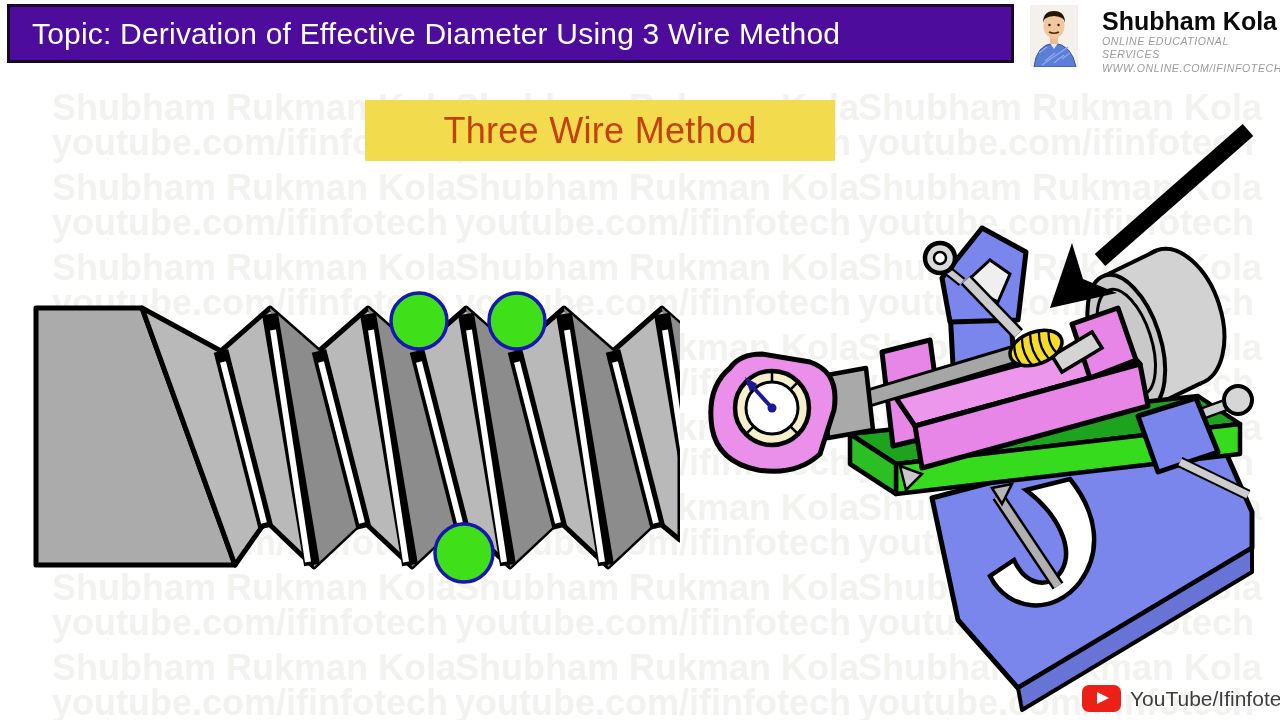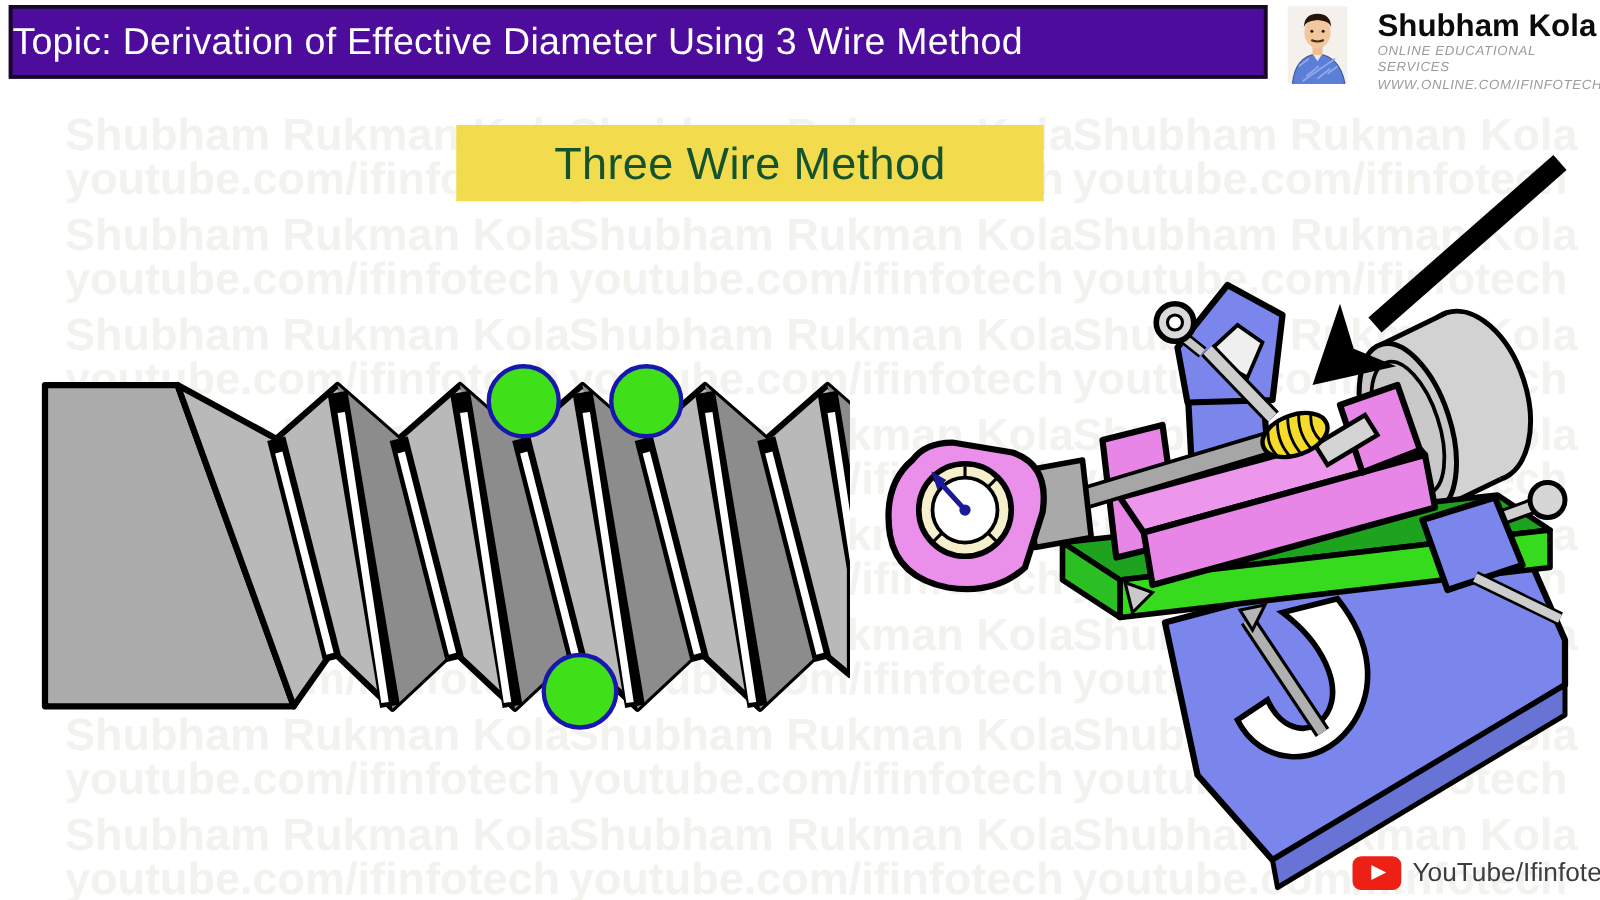"Topic: Derivation of Effective Diameter" #header-title { padding-left: none -> 22px }
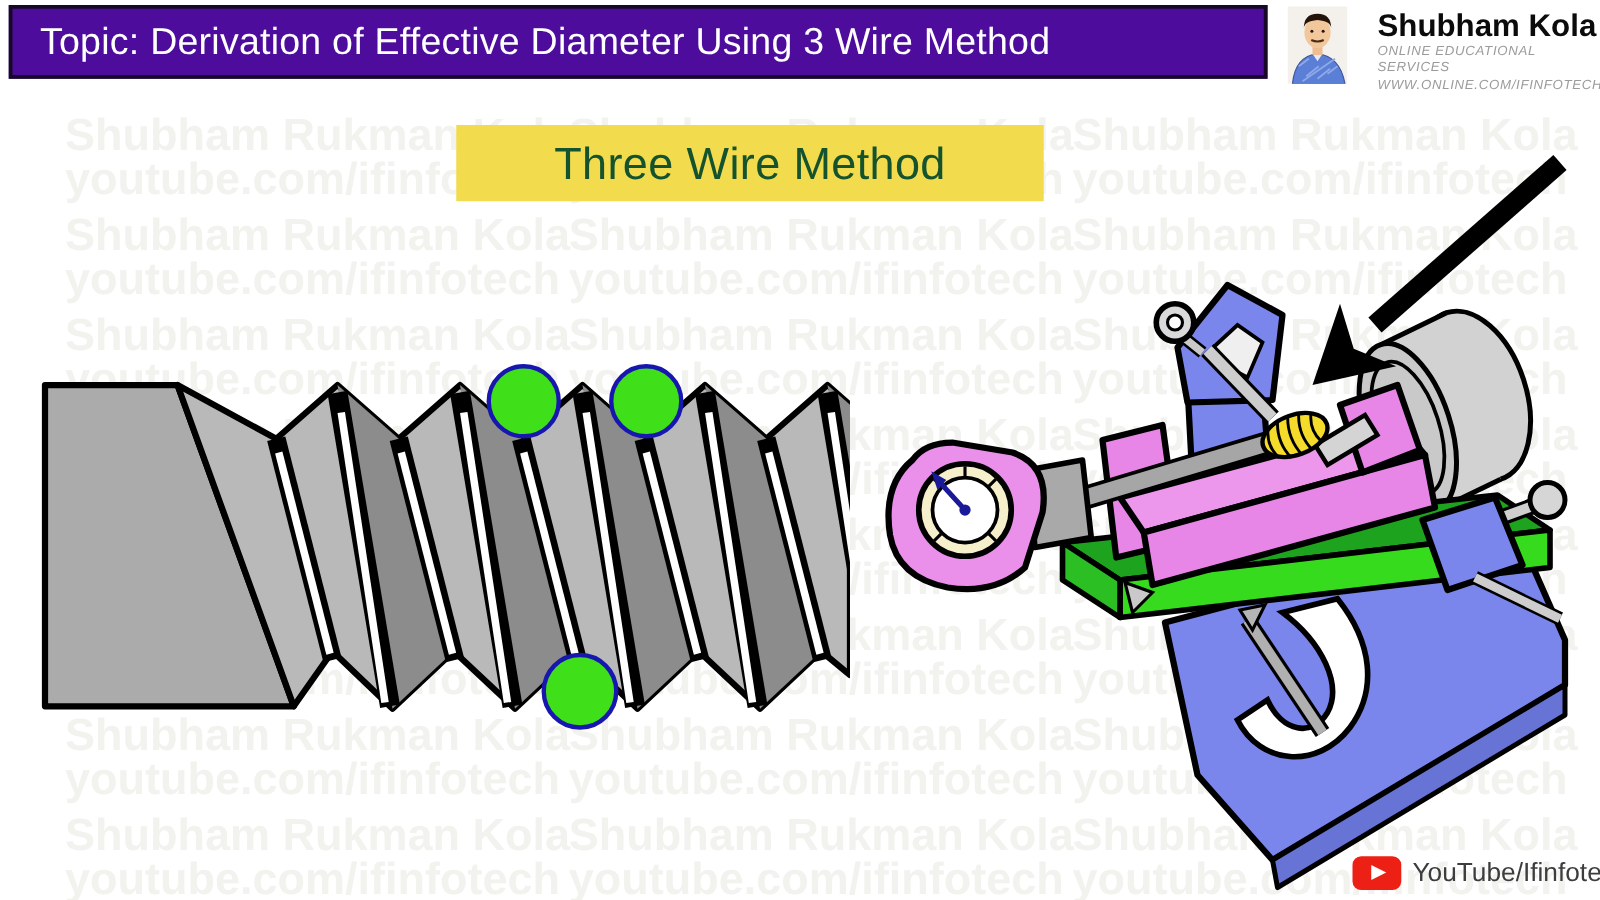"Three Wire Method" #slide-title { color: #14532d -> #c2410c }
